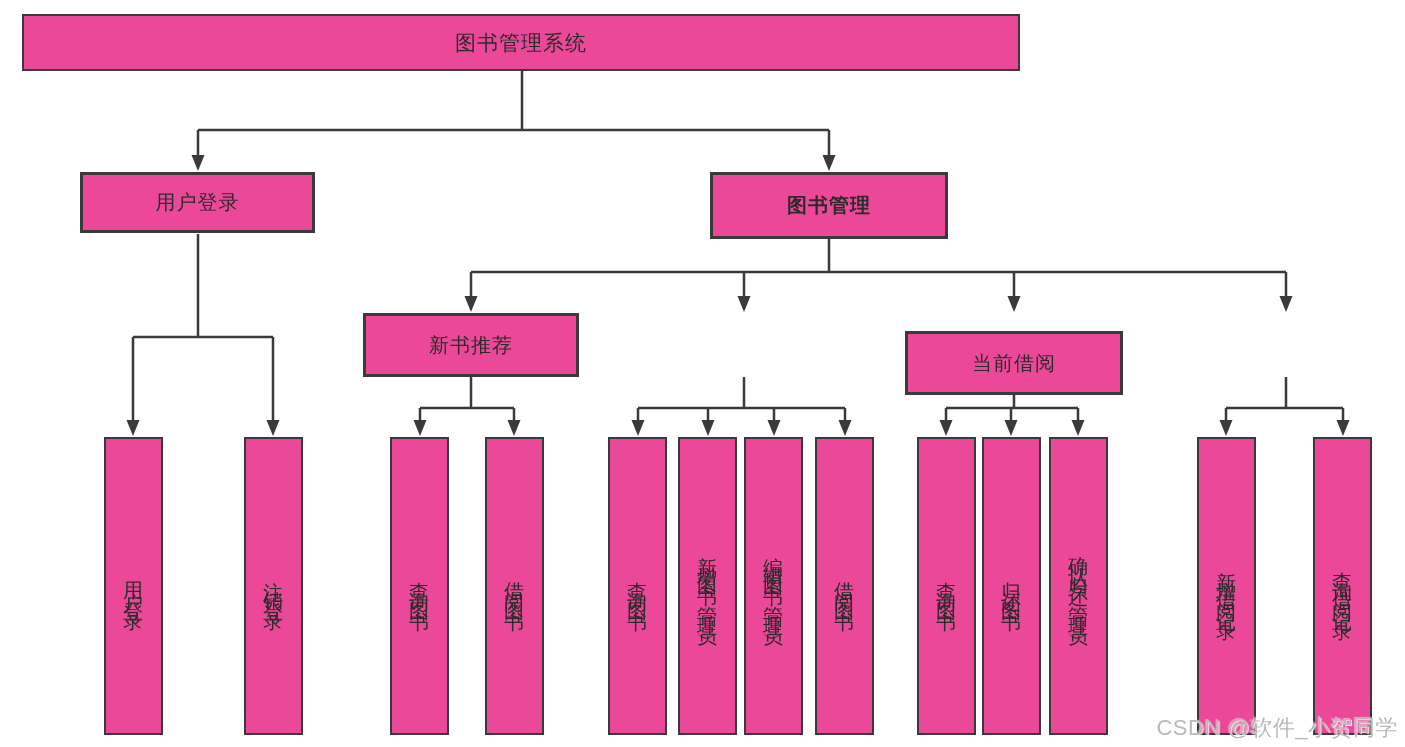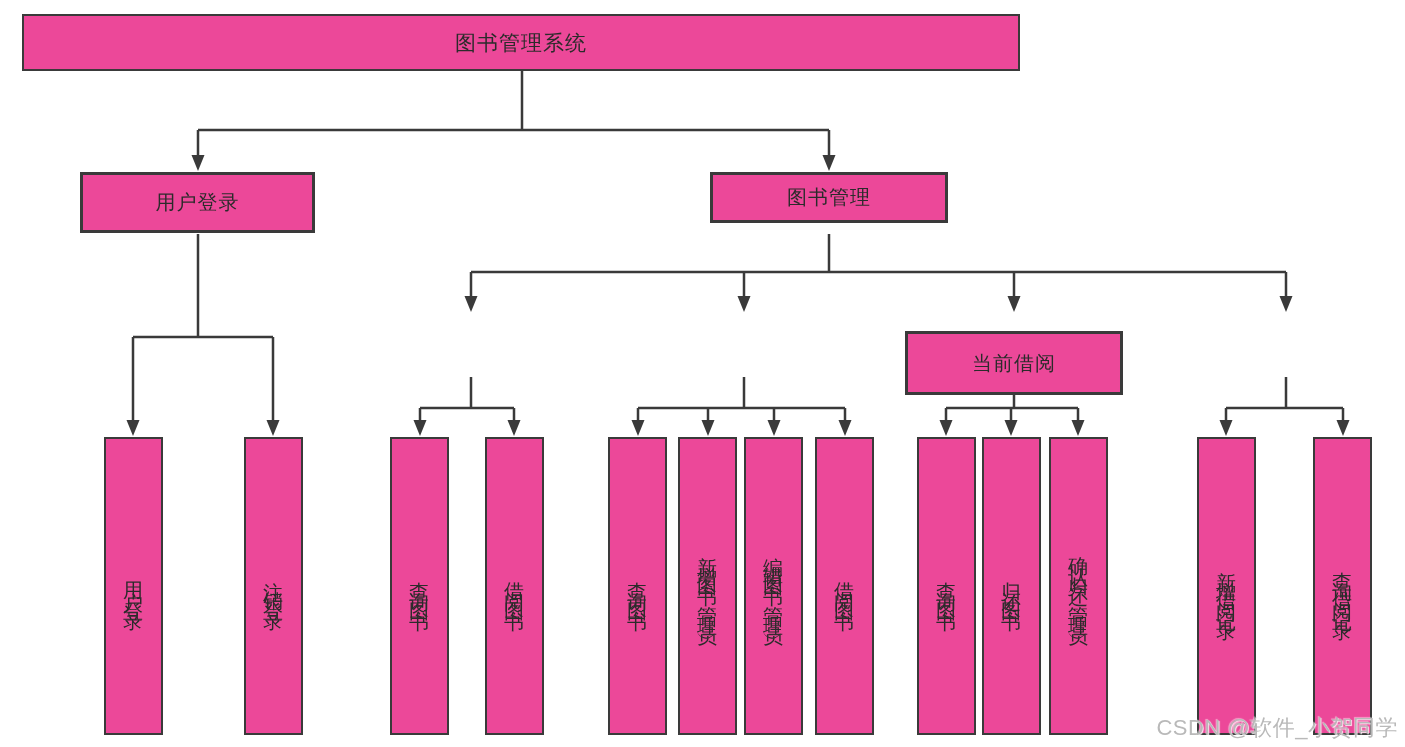"图书管理" div.box { font-weight: none -> bold; height: 51px -> 67px }
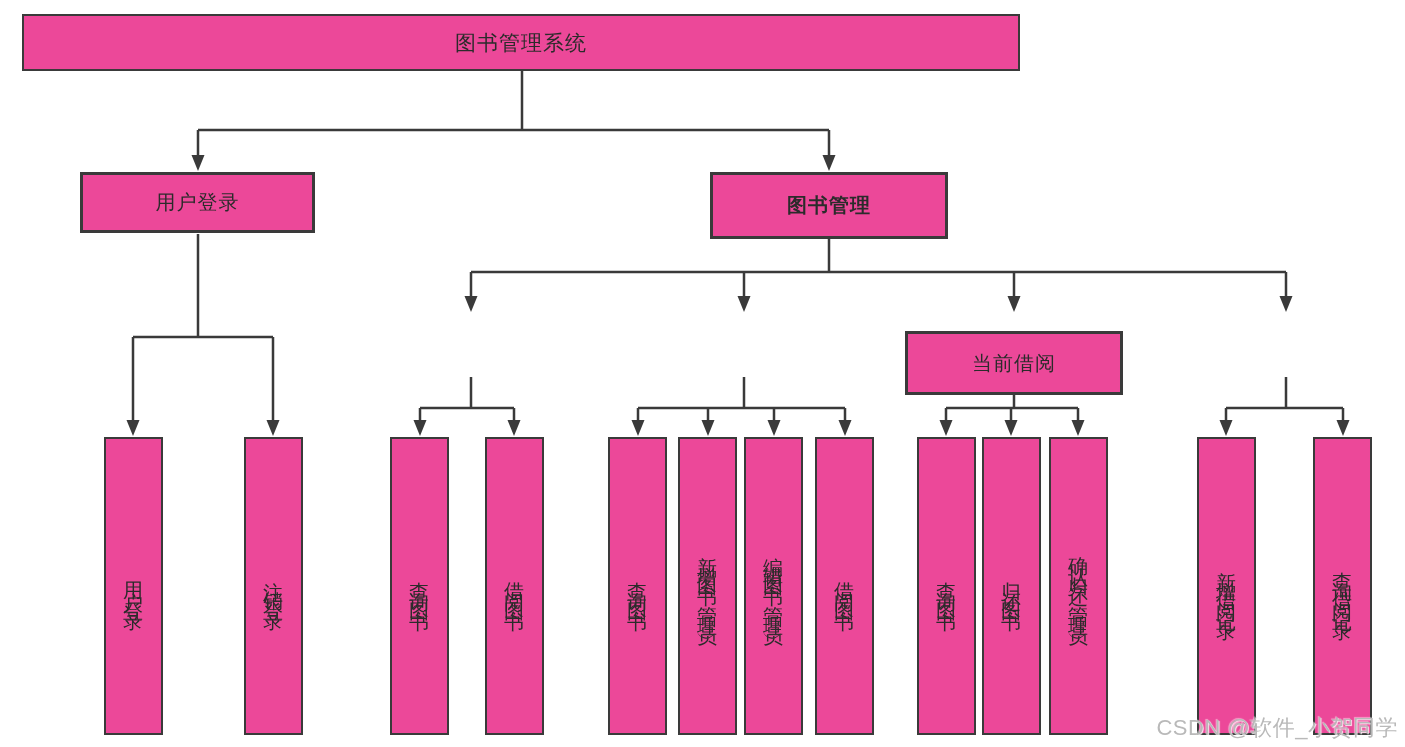"新书推荐" div.box { html: none -> <div>新书推荐</div> }
